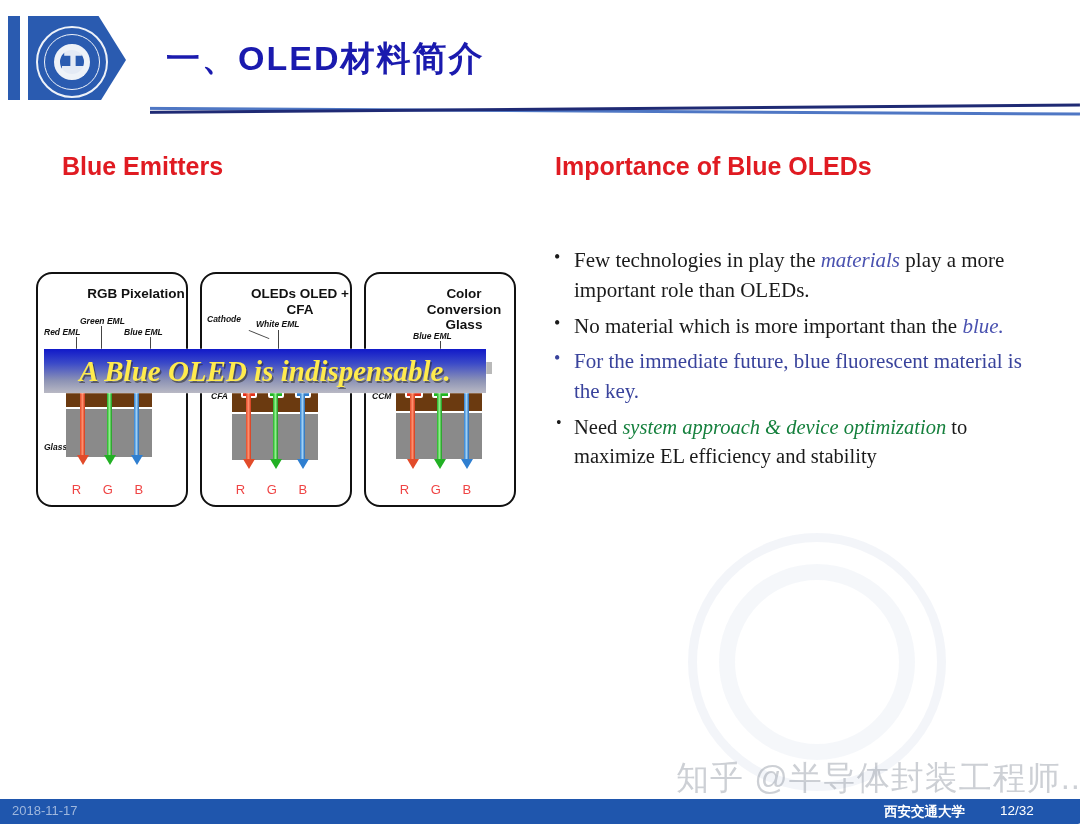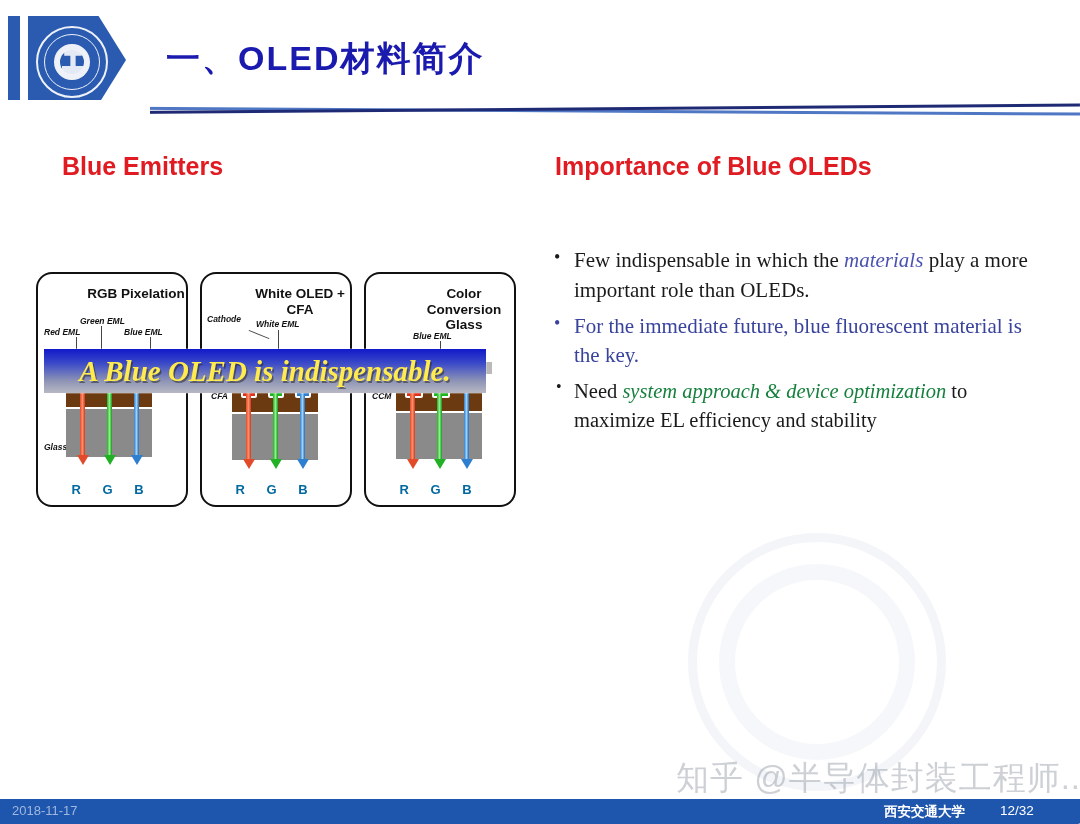"Few indispensable in which the" span { text: indispensable in which -> technologies in play }
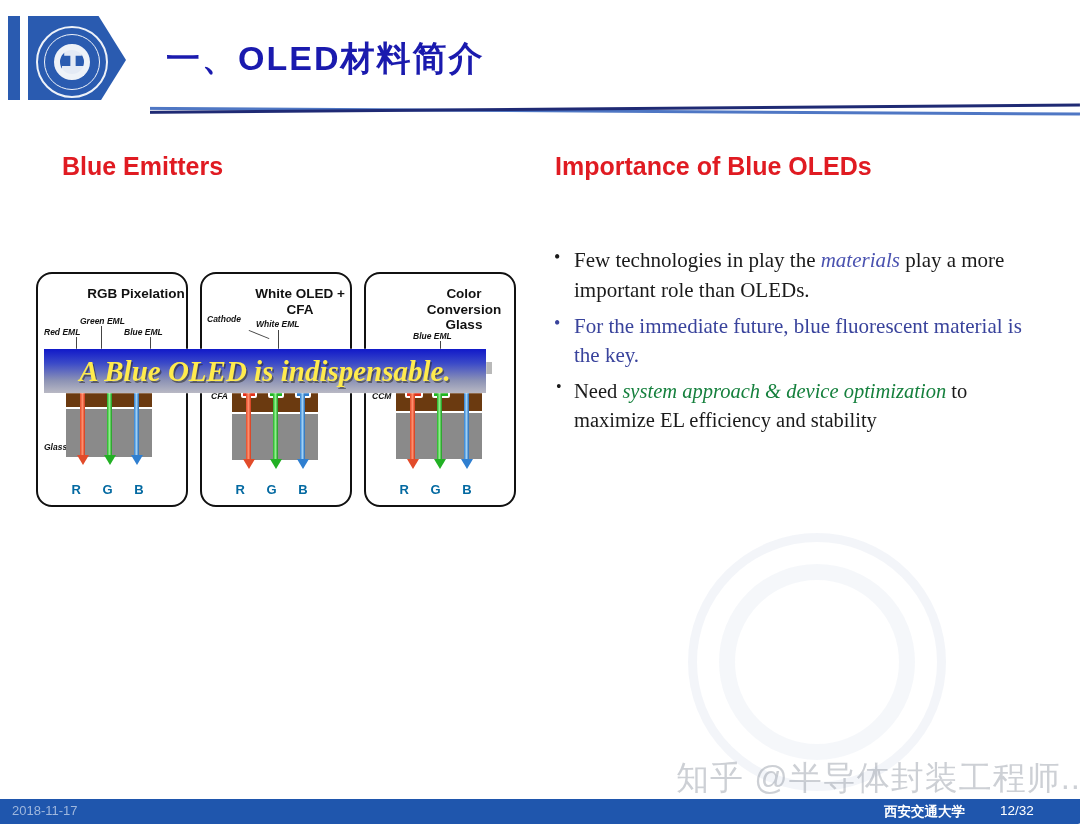"White OLED + CFA" div.dtitle { text: White -> OLEDs }
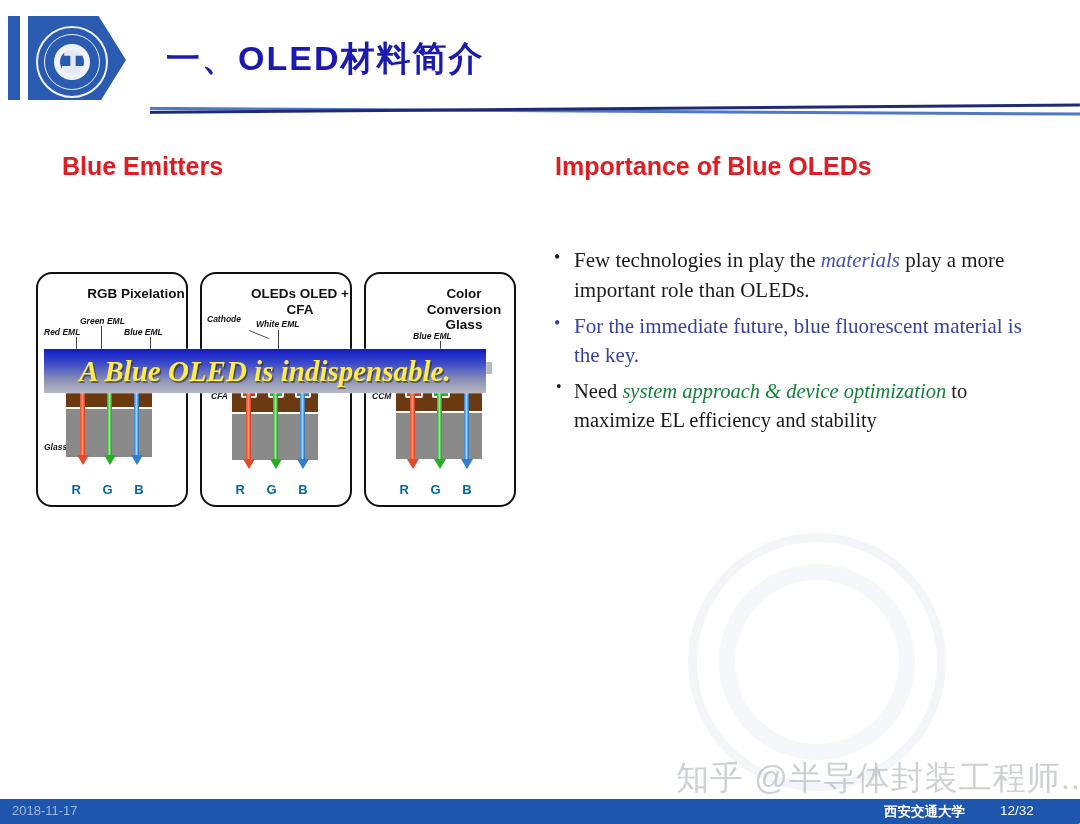"No material which is more" div.bl { html: none -> <div> <span>No material which is more important than the </span><span>blue.</span> </div> }
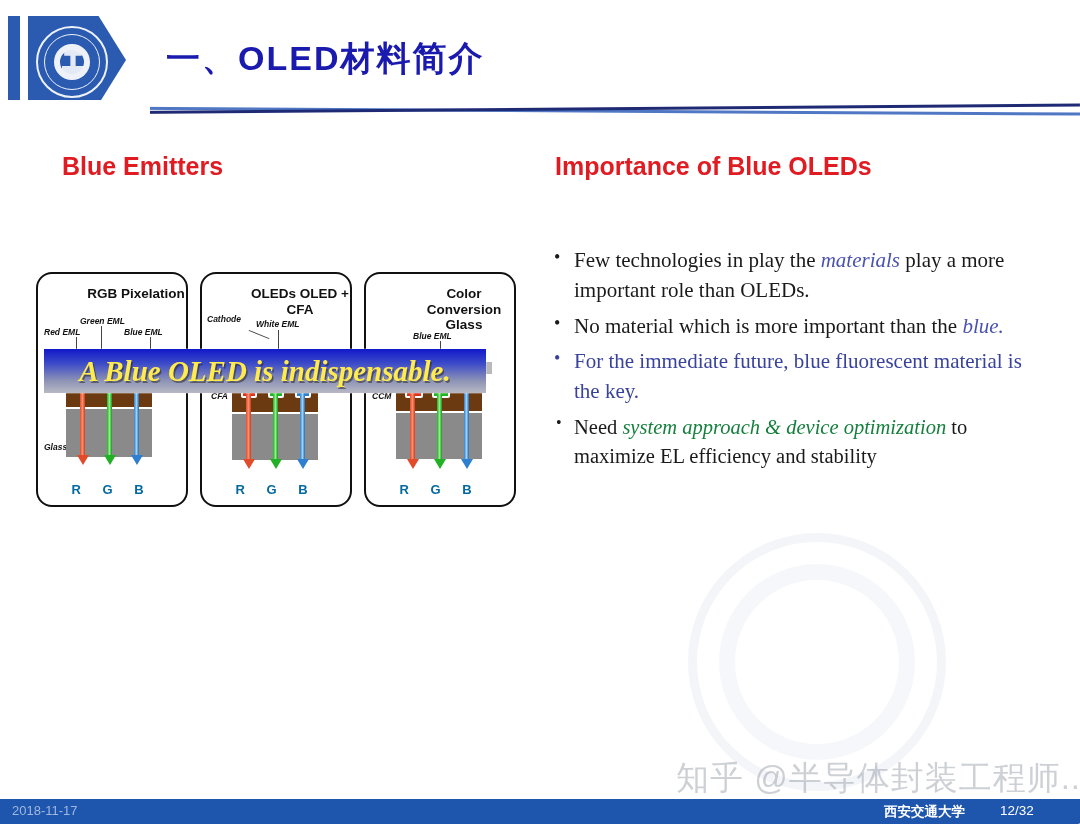"R G B" .rgbrow { color: #0369a1 -> #ef4444; font-weight: bold -> normal }
